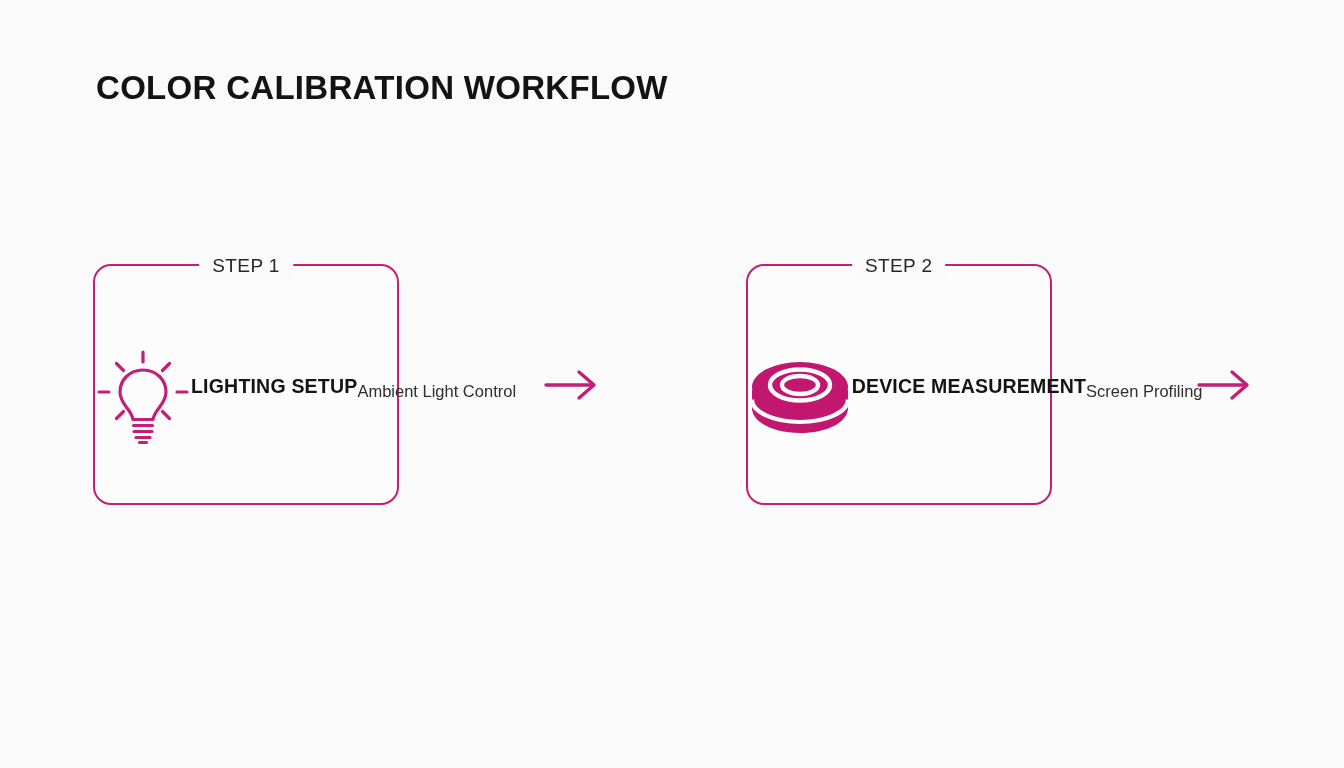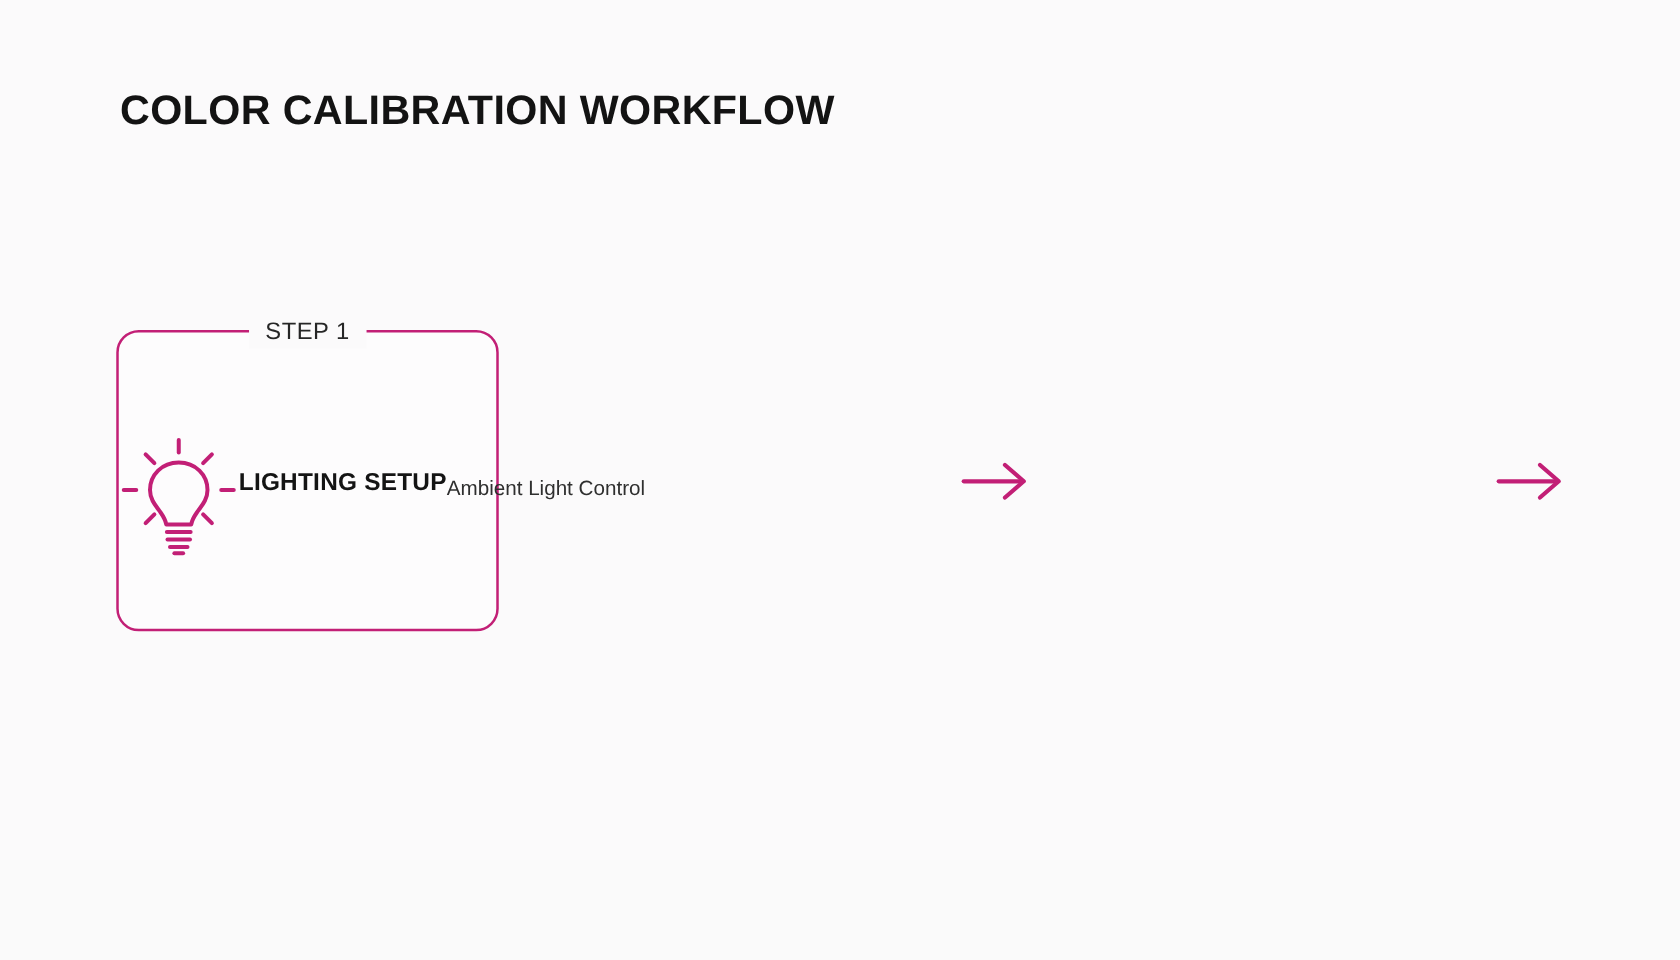"STEP 2" div.step-card { html: none -> <div> <div>STEP 2</div> <div> <div> <svg> <path></path> <path></path> <ellipse></ellipse> <ellipse></ellipse> <ellipse></ellipse> <ellipse></ellipse> </svg> </div> <div>DEVICE MEASUREMENT</div> <div>Screen Profiling</div> </div> </div> }
